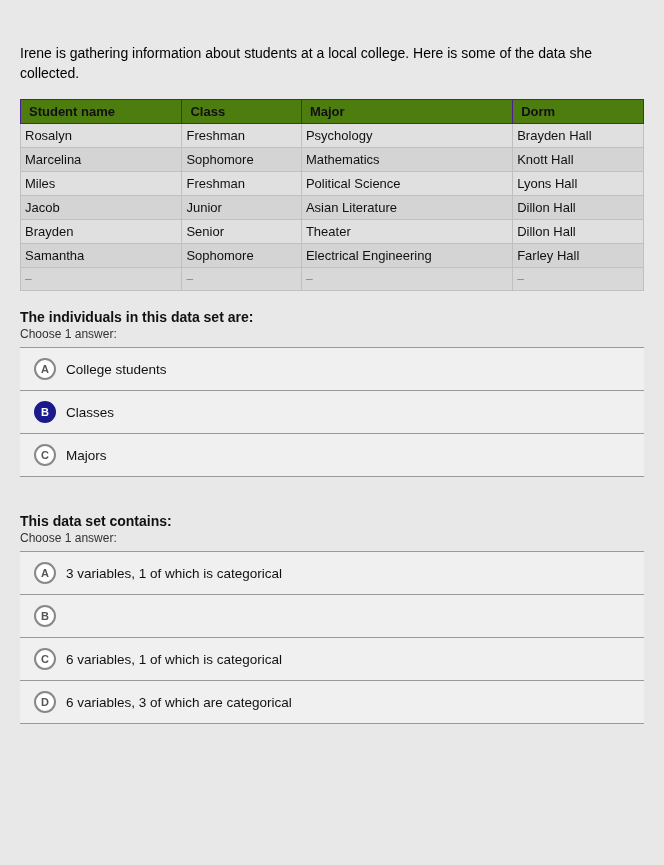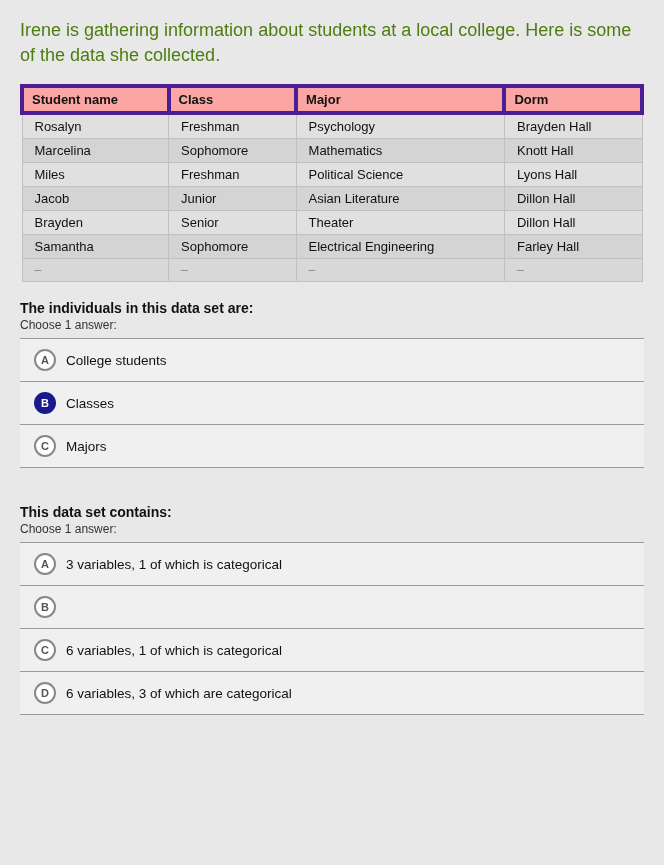"Irene is gathering information about" .intro-text { color: #4d7c0f -> #000000; font-size: 18px -> 14px; margin-top: none -> 26px }
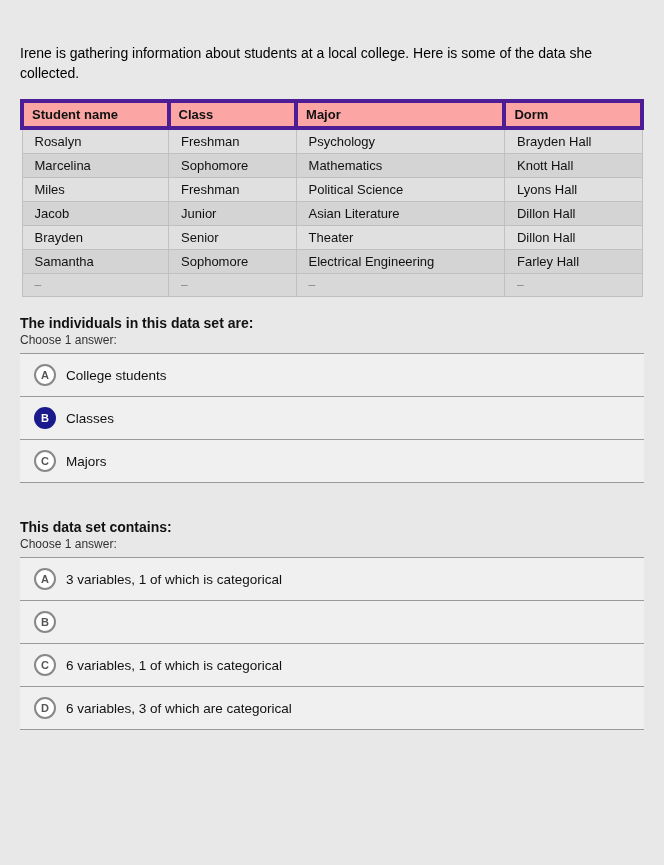"Student name" .data-table th { background: #fca5a5 -> #4d7c0f; border: 4px solid #4c1d95 -> 1px solid #4c1d95 }
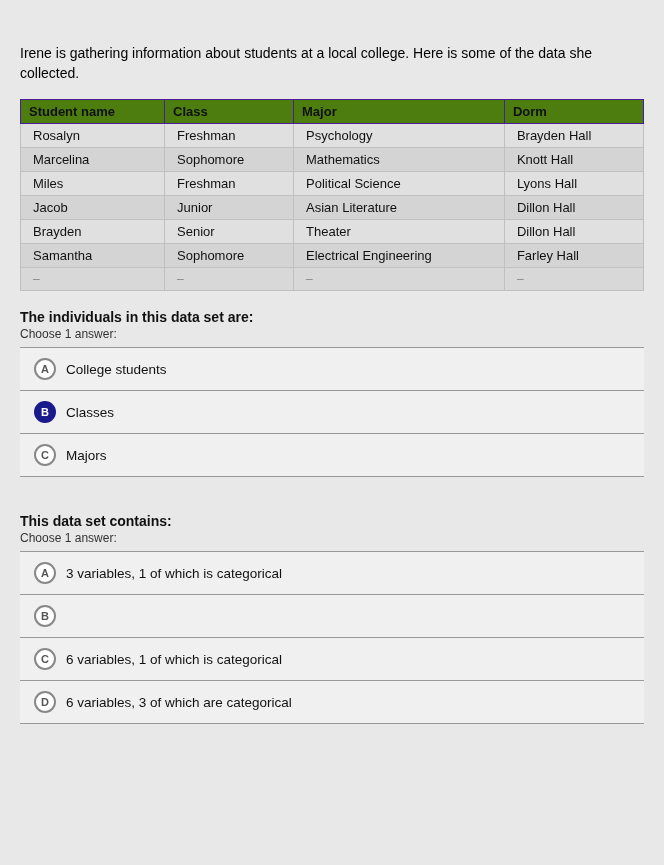"Rosalyn" .data-table td { padding: 4px 12px -> 4px 4px }
